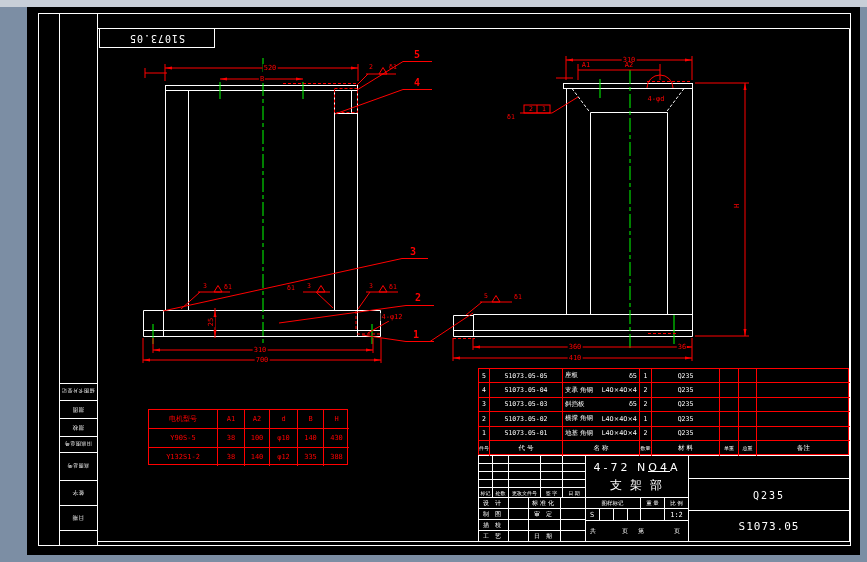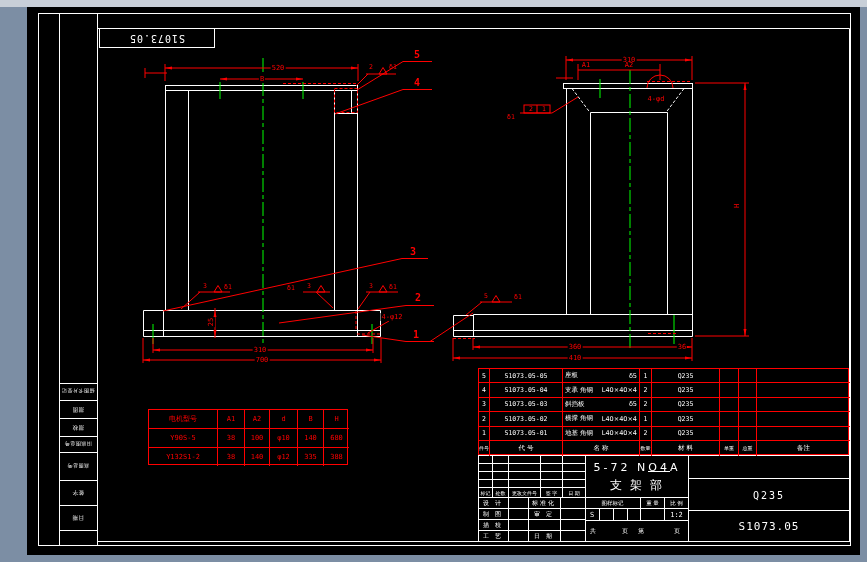"520" div.lbl { left: 278px -> 270px }
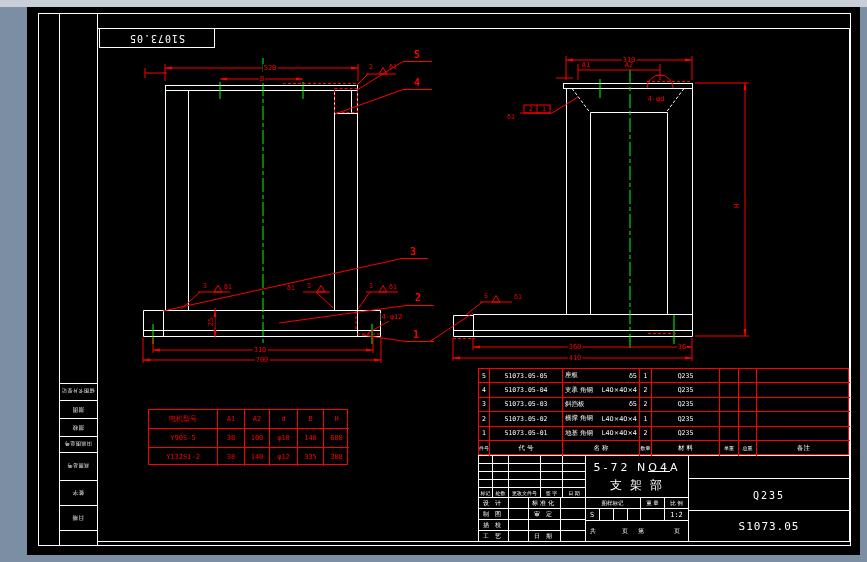"680" div.mc { text: 680 -> 430 }
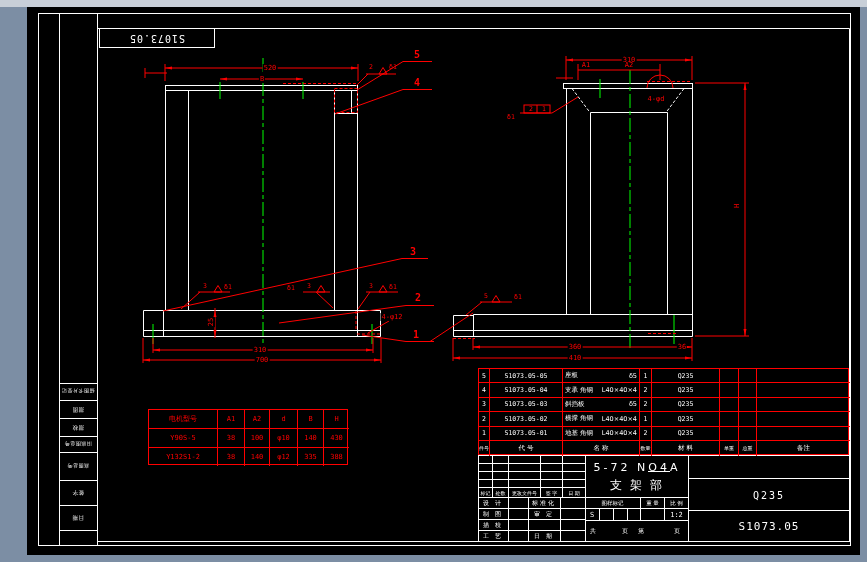"5-72 NO4A" div.lbl { text: 5-72 -> 4-72 }
